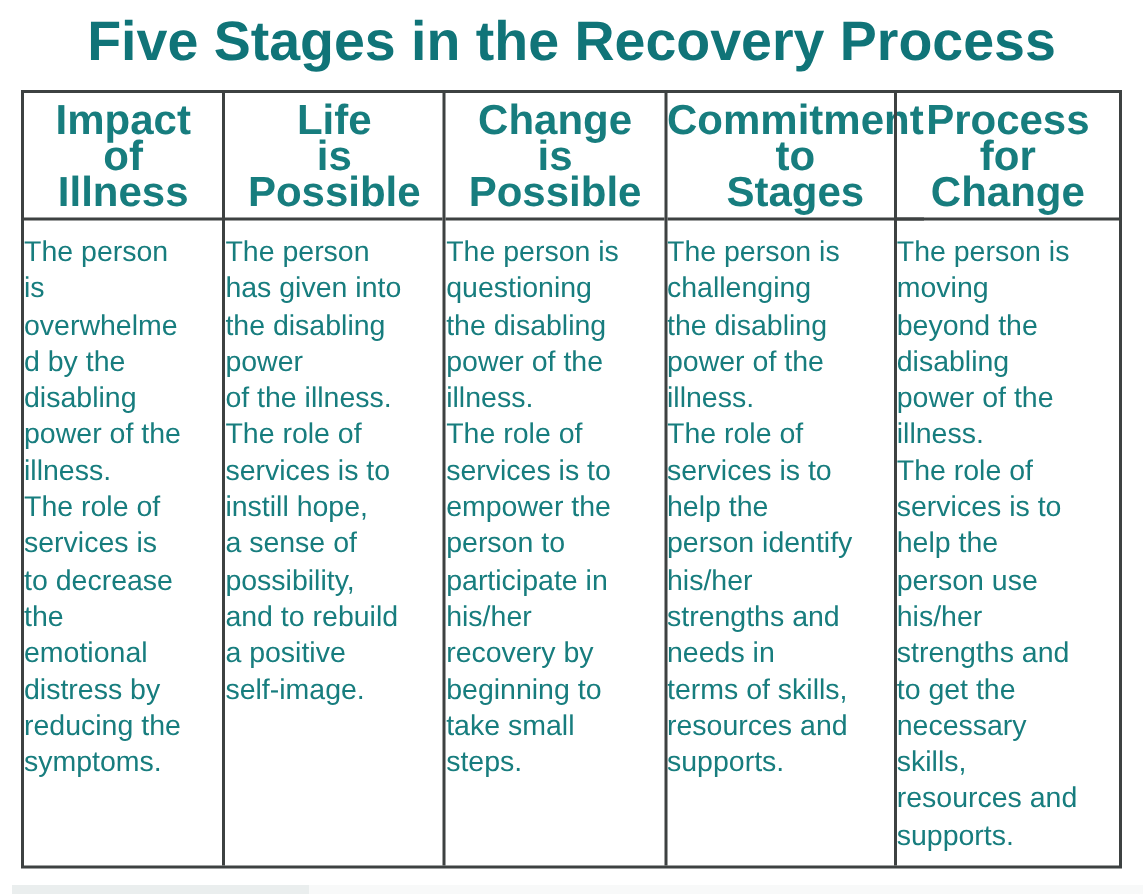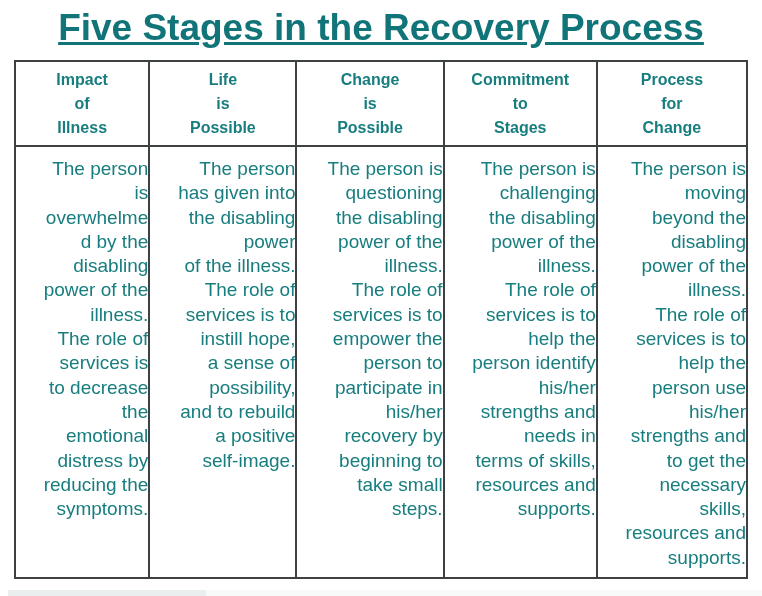"Five Stages in the Recovery" .title { text-decoration: underline -> none }
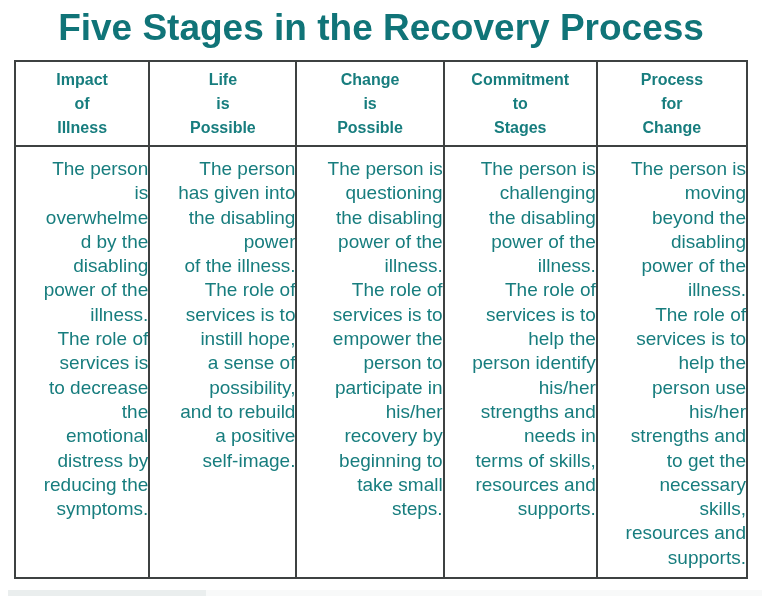"Impact" .hcell { font-size: 16px -> 28px }
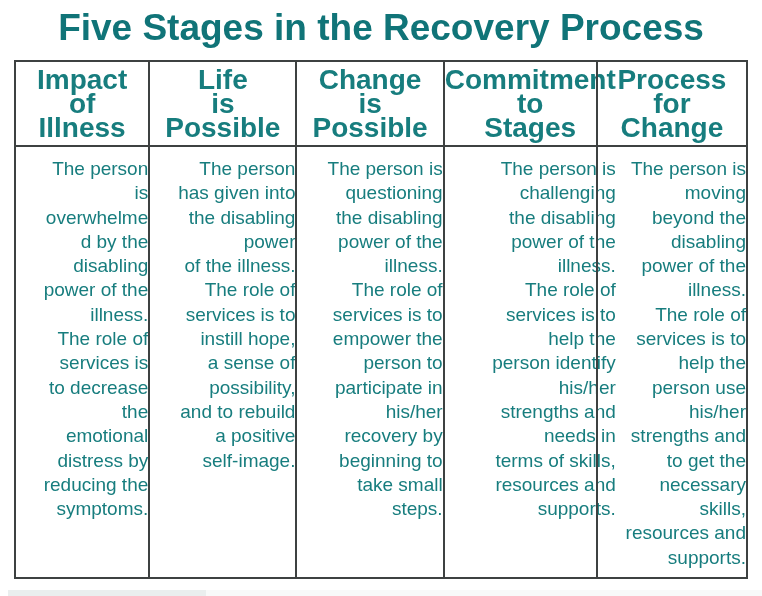"The person" .bcell { text-align: right -> left }
